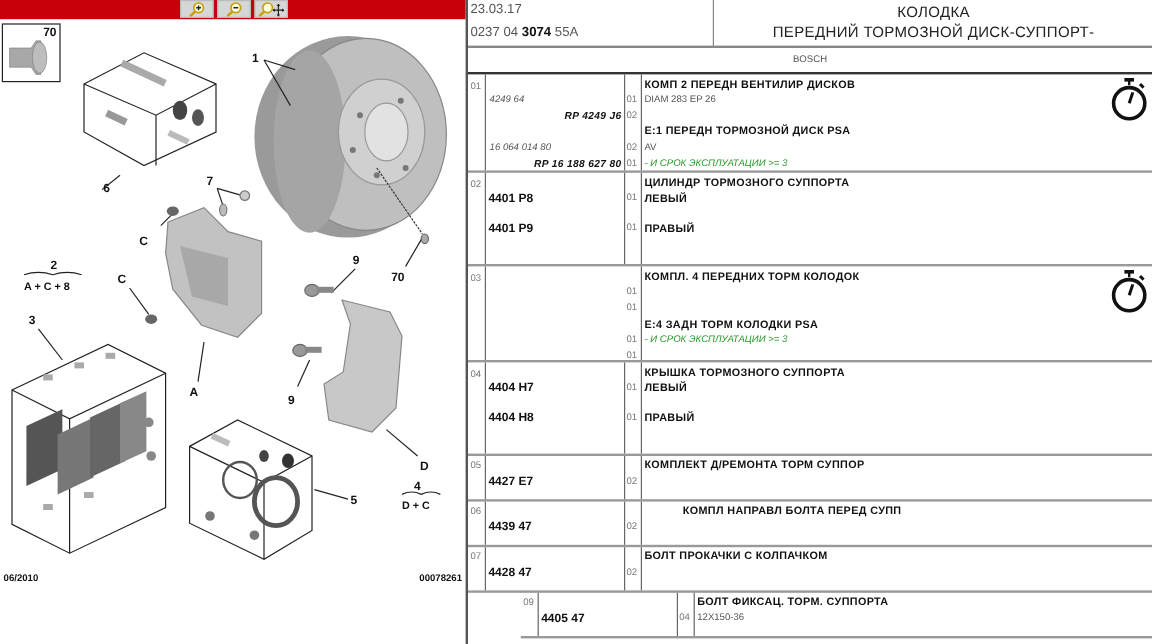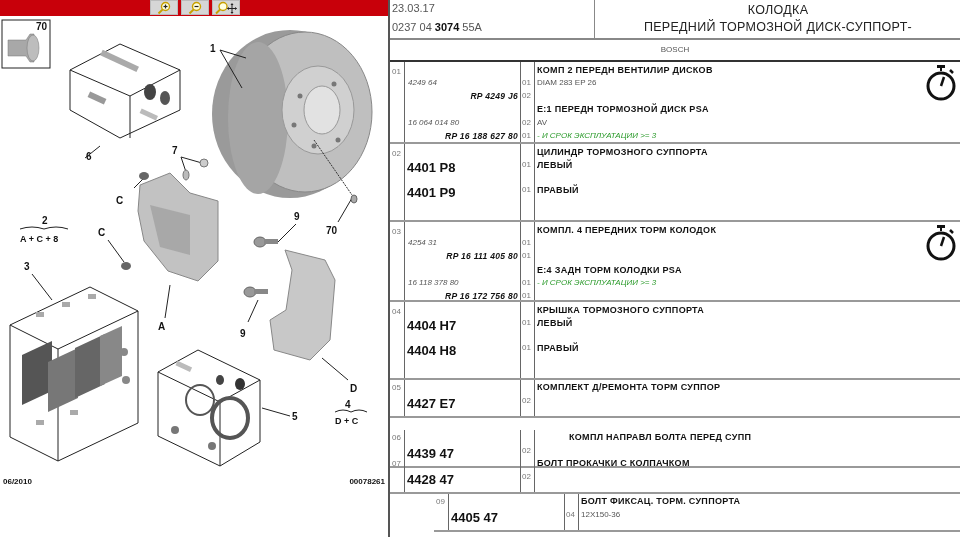"4401 P8" .ref-bold { font-size: 13px -> 10px }
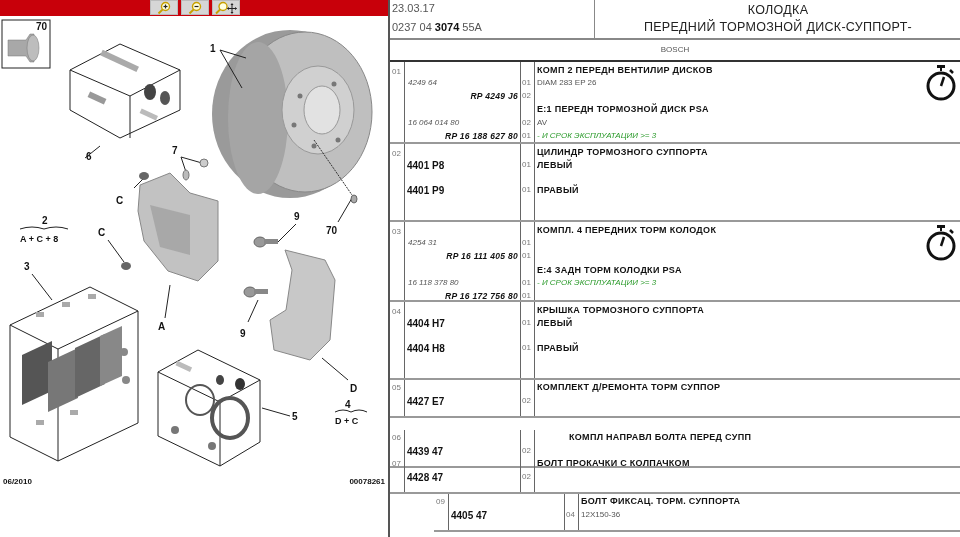"4254 31" div.col-ref { html: <div> <span>4254 31</span> <span>RP 16 111 405 80</span> <span>16 118 378 80</span> <span>RP 16 172 756 80</span> </div> -> none }
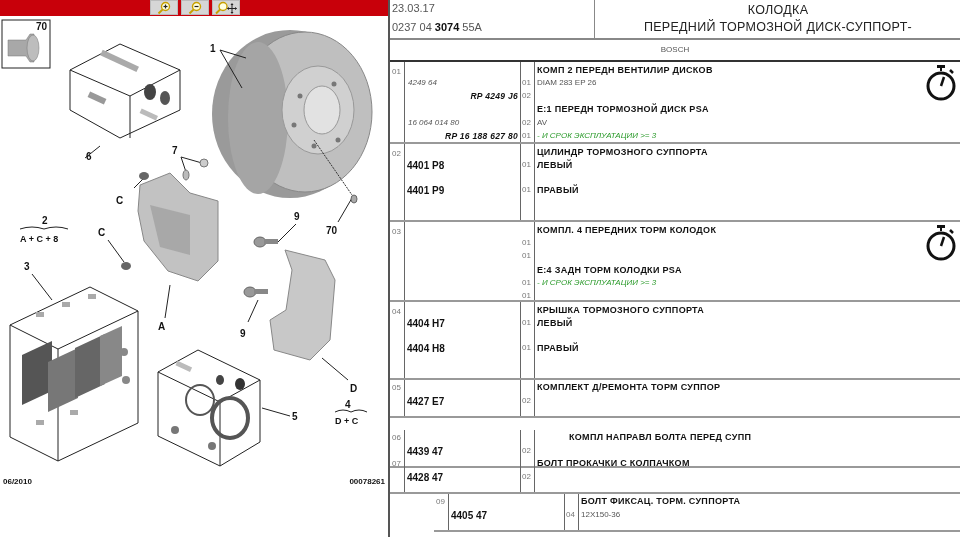"06" div.row { top: 430px -> 418px }
